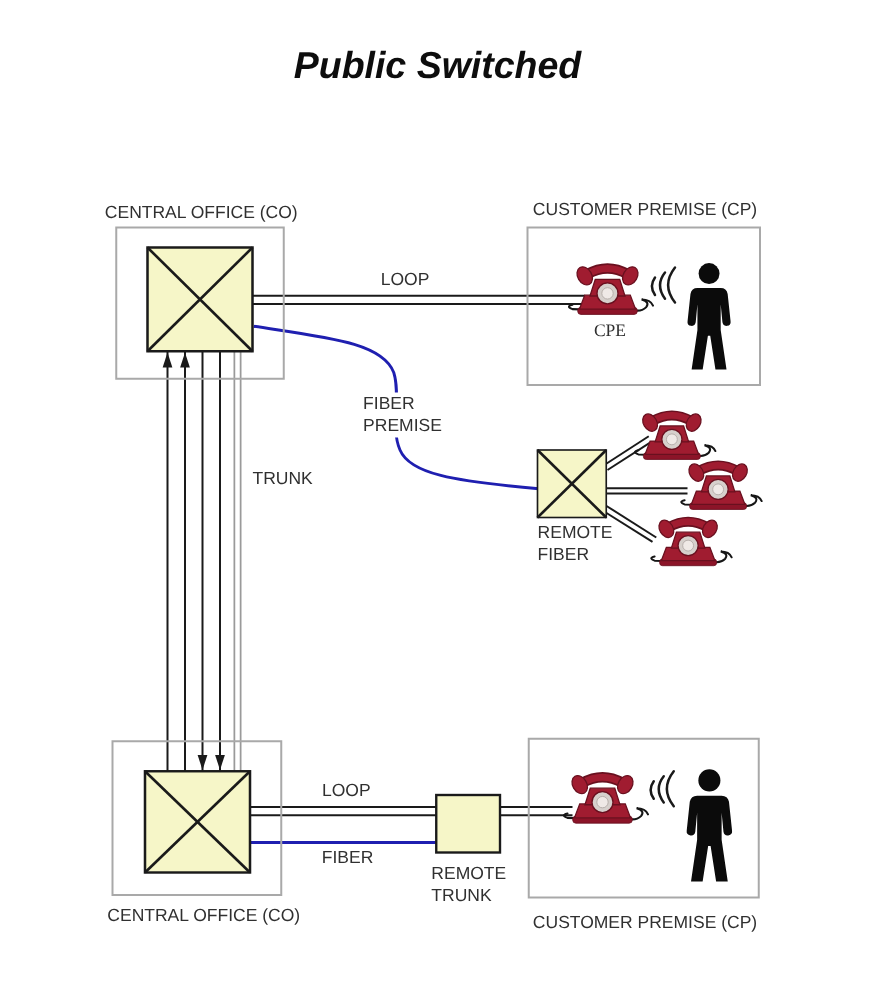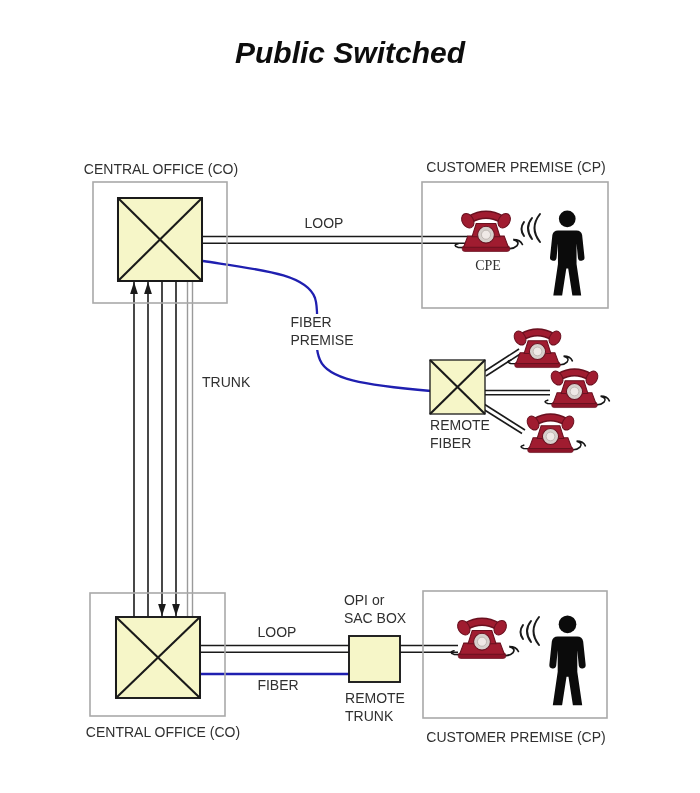"OPI or" div.lbl { html: <div> <div>OPI or</div> <div>SAC BOX</div> </div> -> none }
